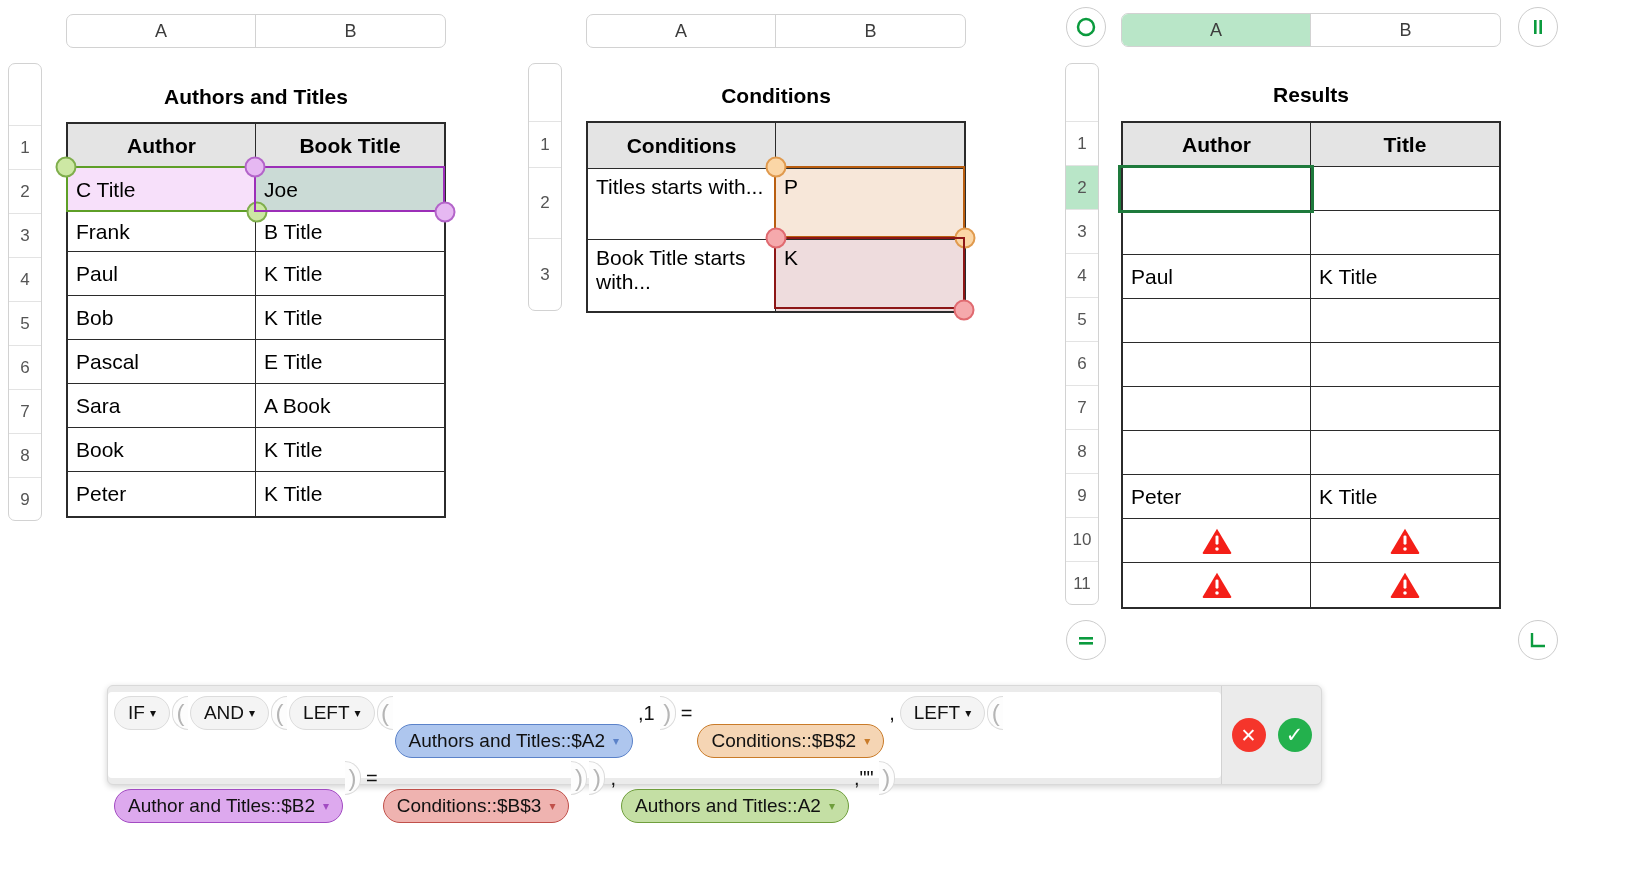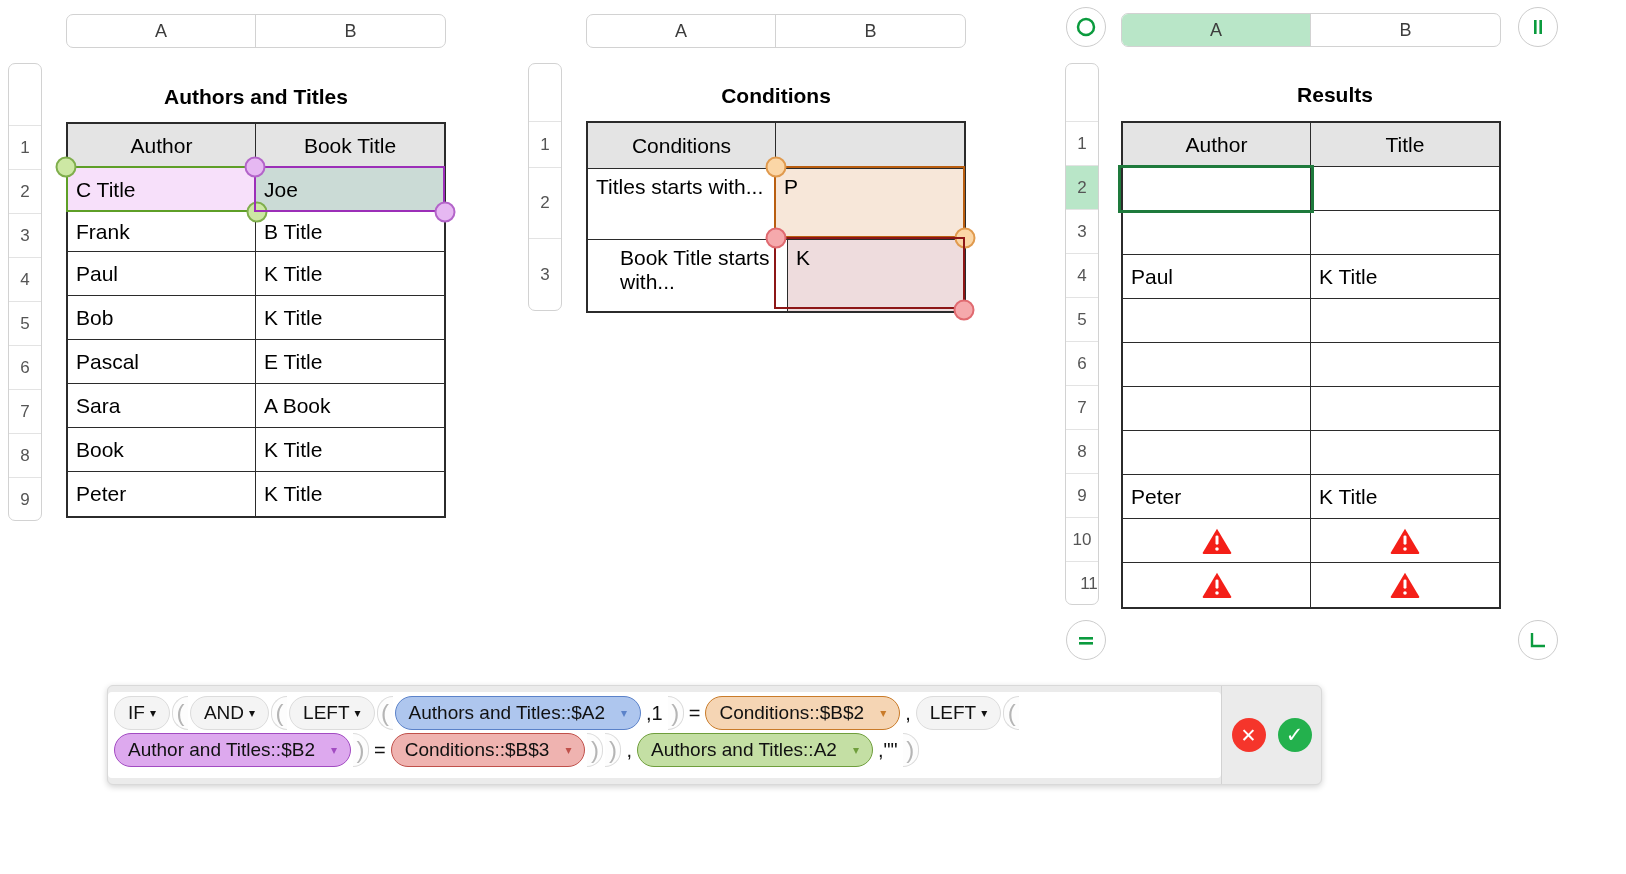"Results" div.tbl-title { left: 1145px -> 1121px }
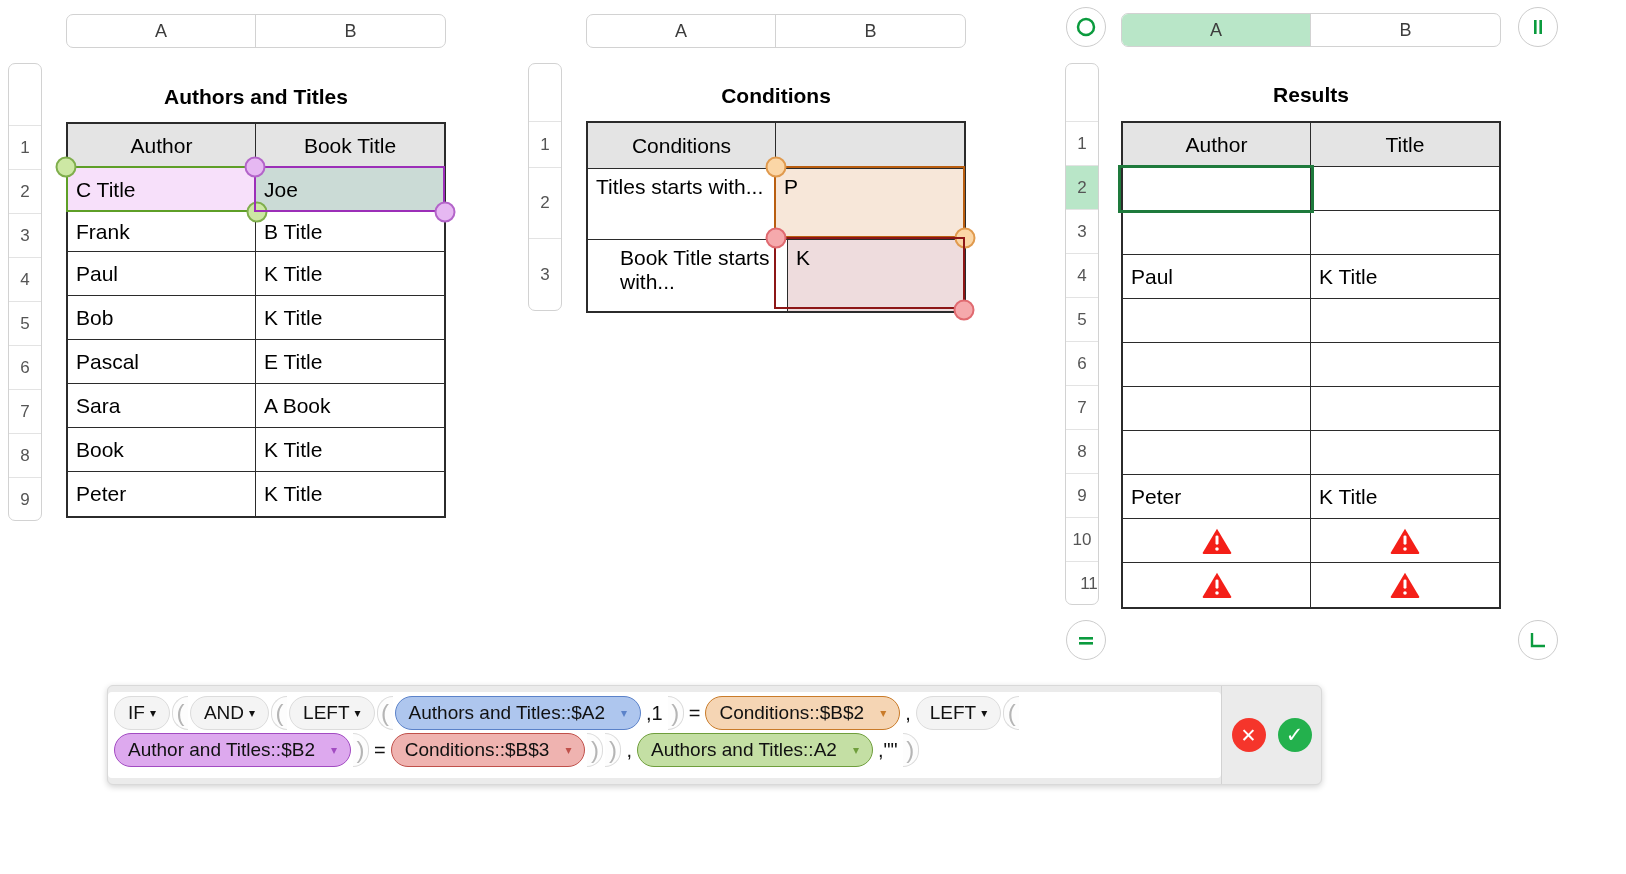"Author" .grid .r.hdr .c { font-weight: normal -> bold }
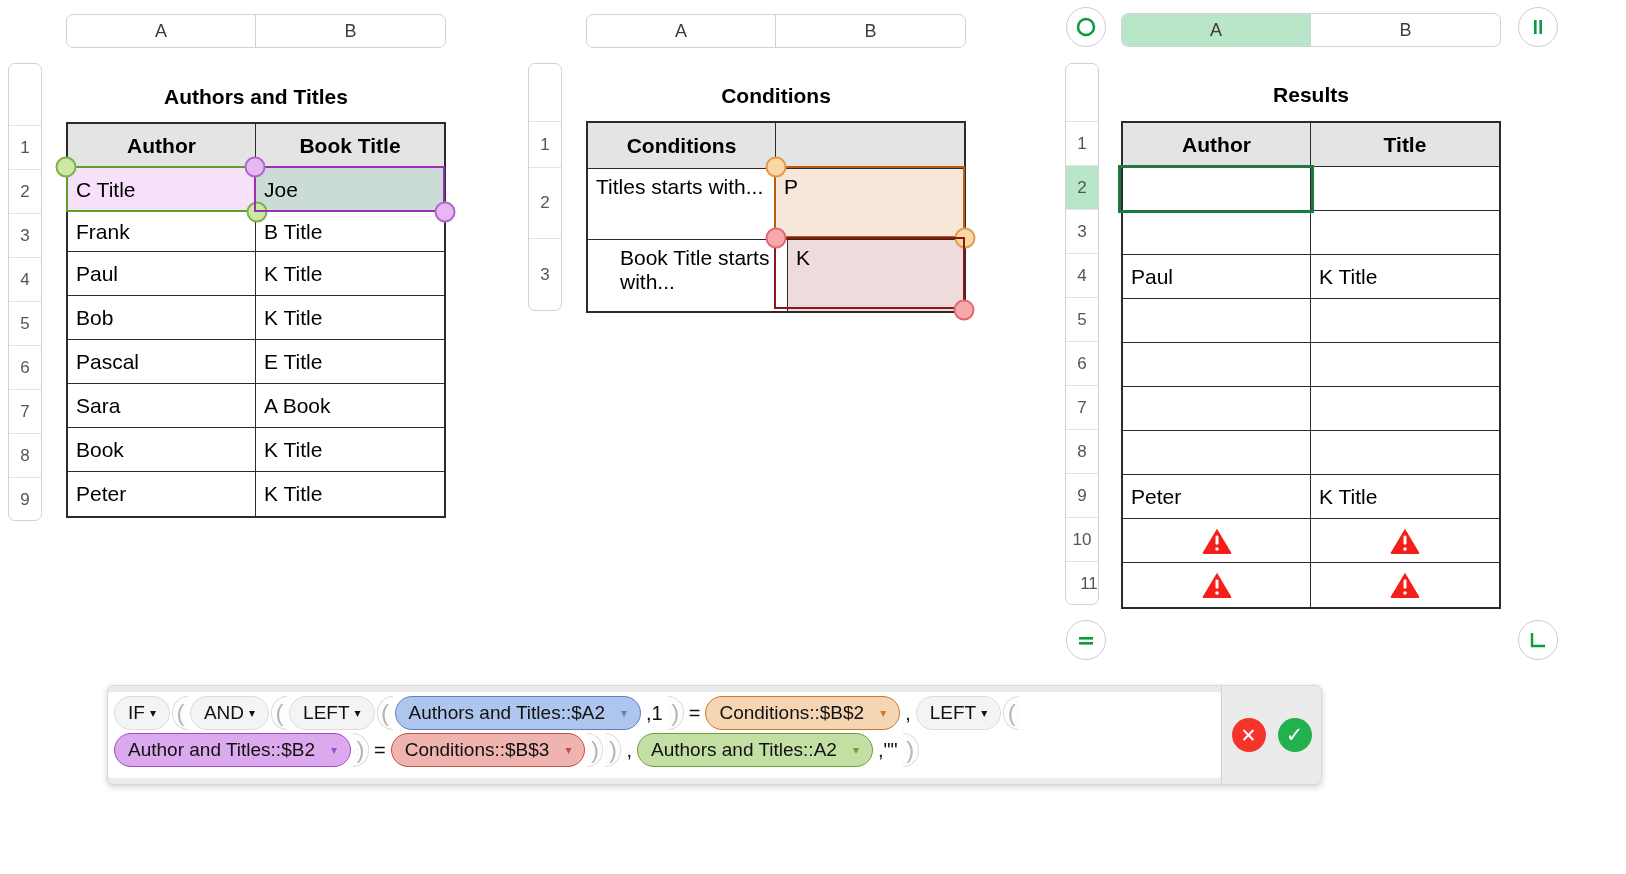"Book Title starts with..." div.c { margin-left: 24px -> none }
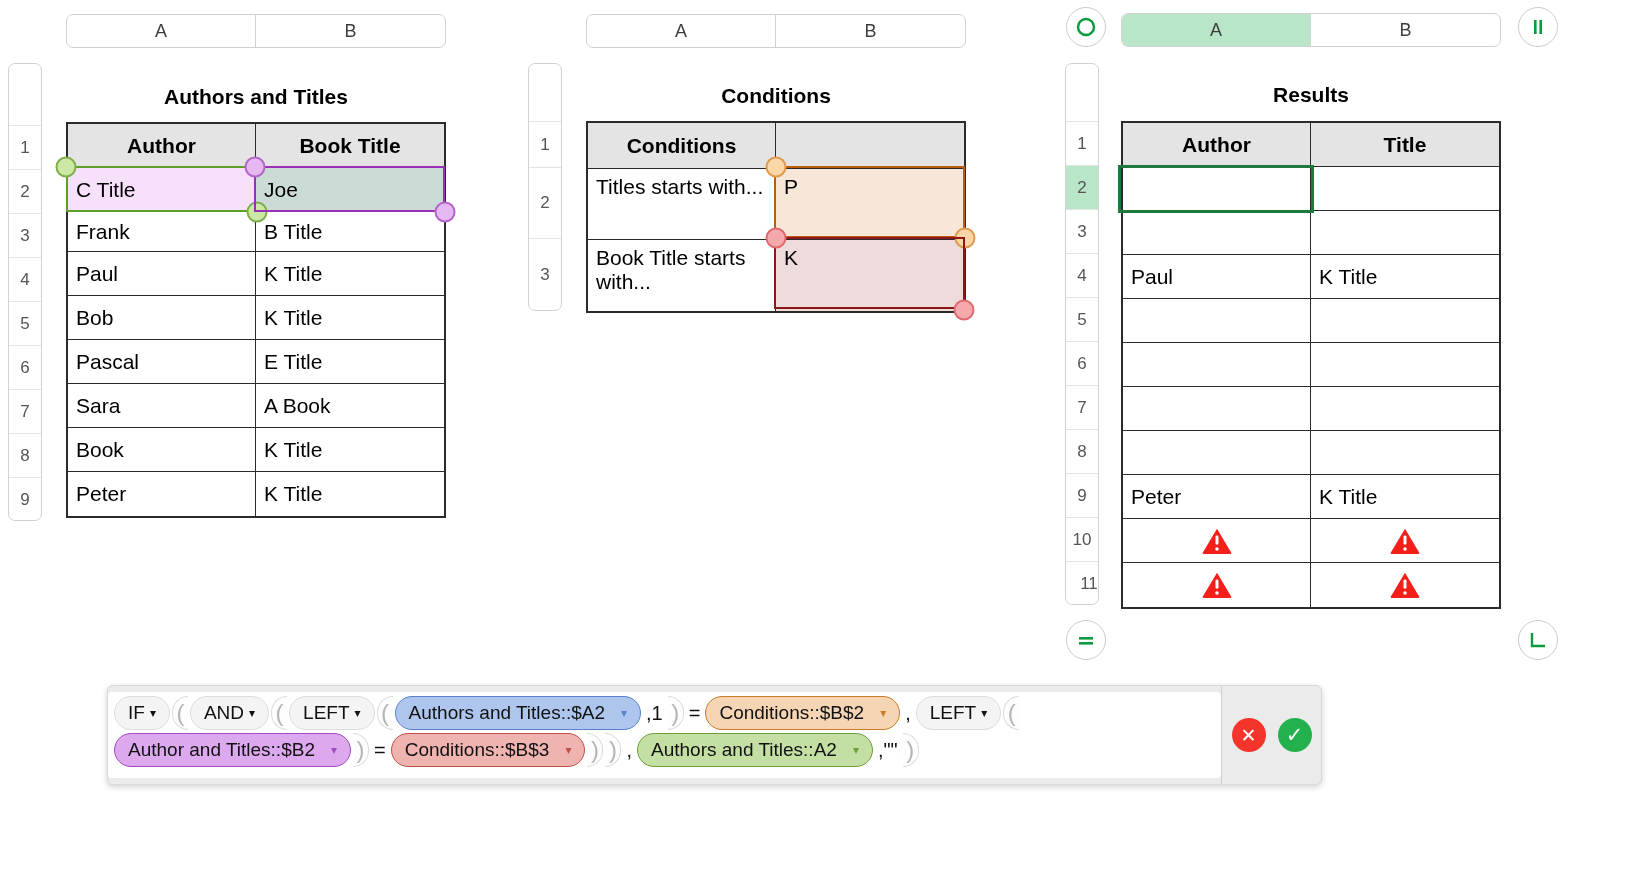"11" div.rw { margin-left: 7px -> none }
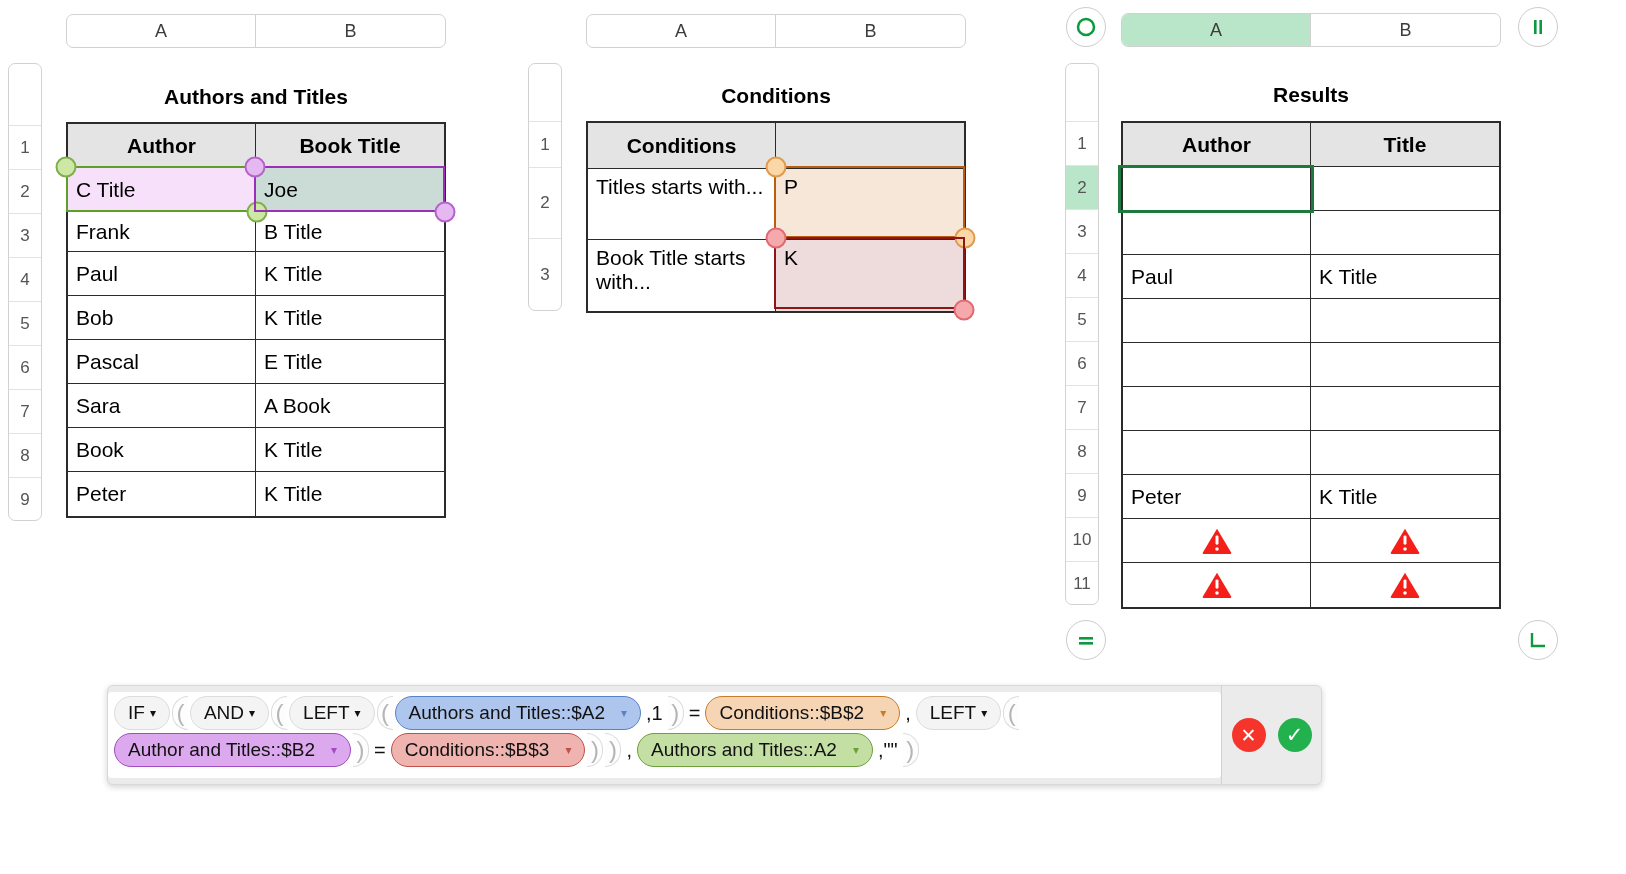"Authors and Titles::$A2" .tok.ref { gap: 16px -> 8px; margin-top: none -> 28px }
